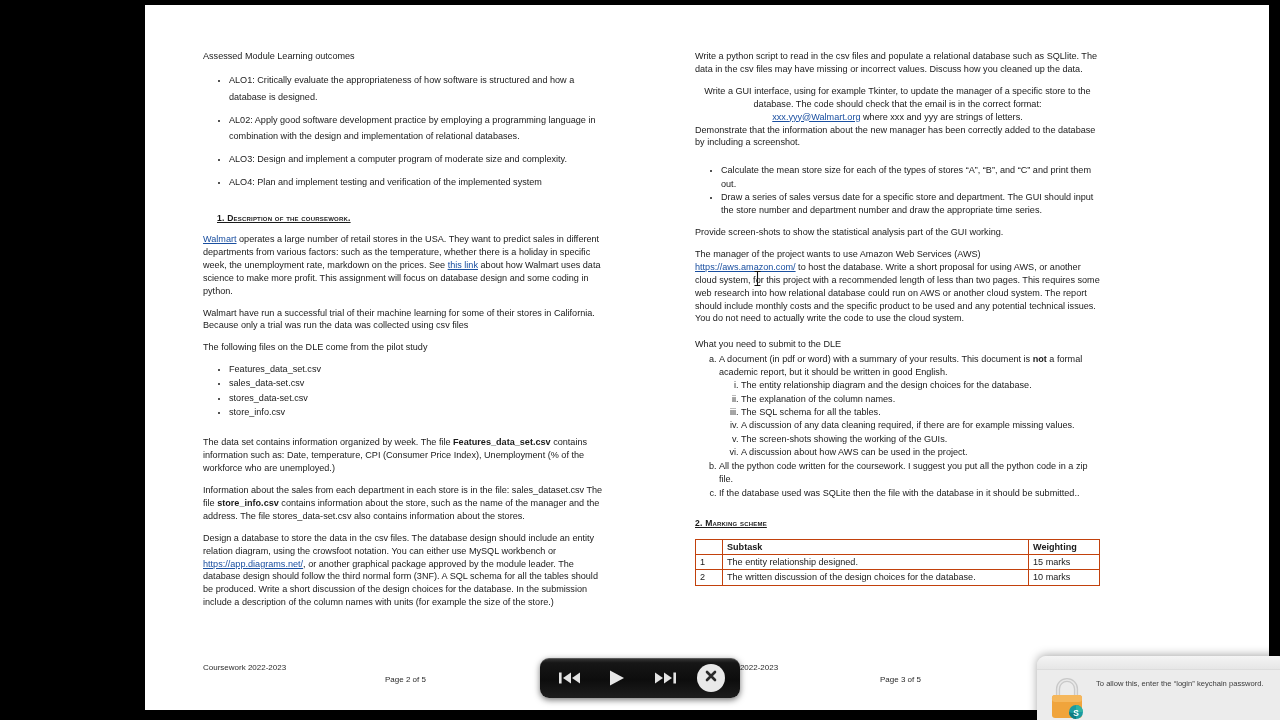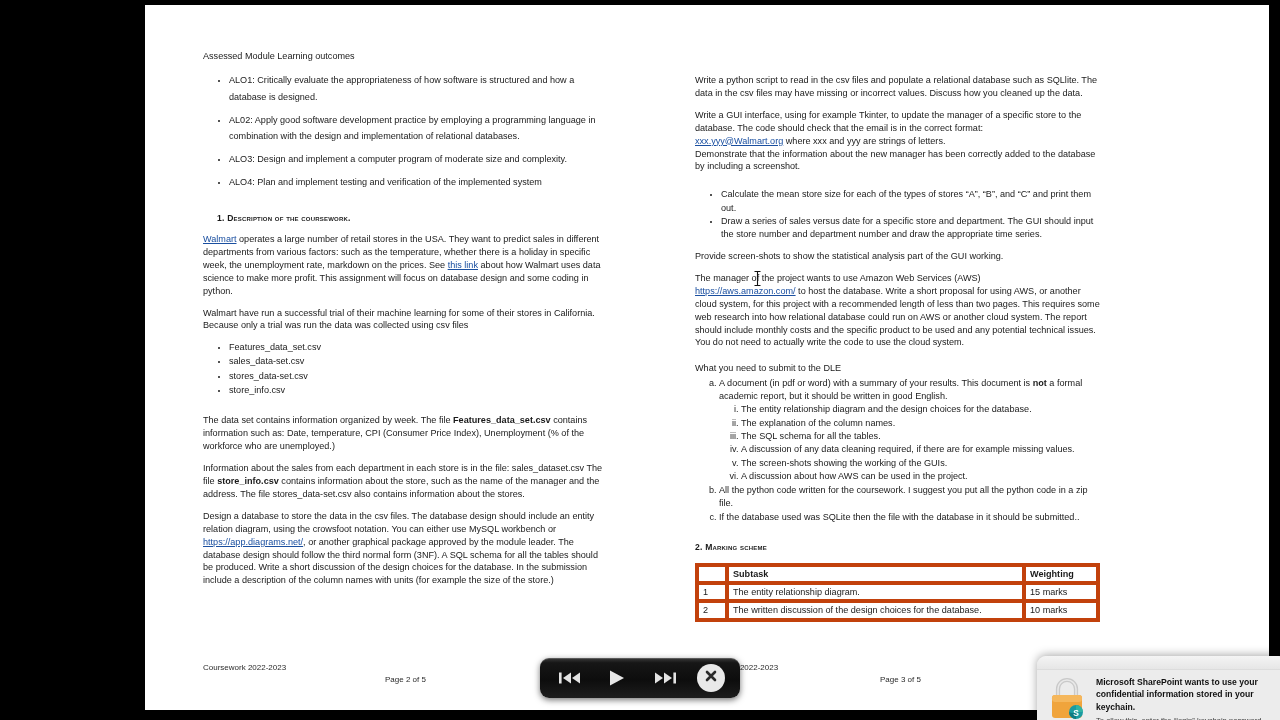"Write a python script to" #col-right { margin-top: 24px -> none }
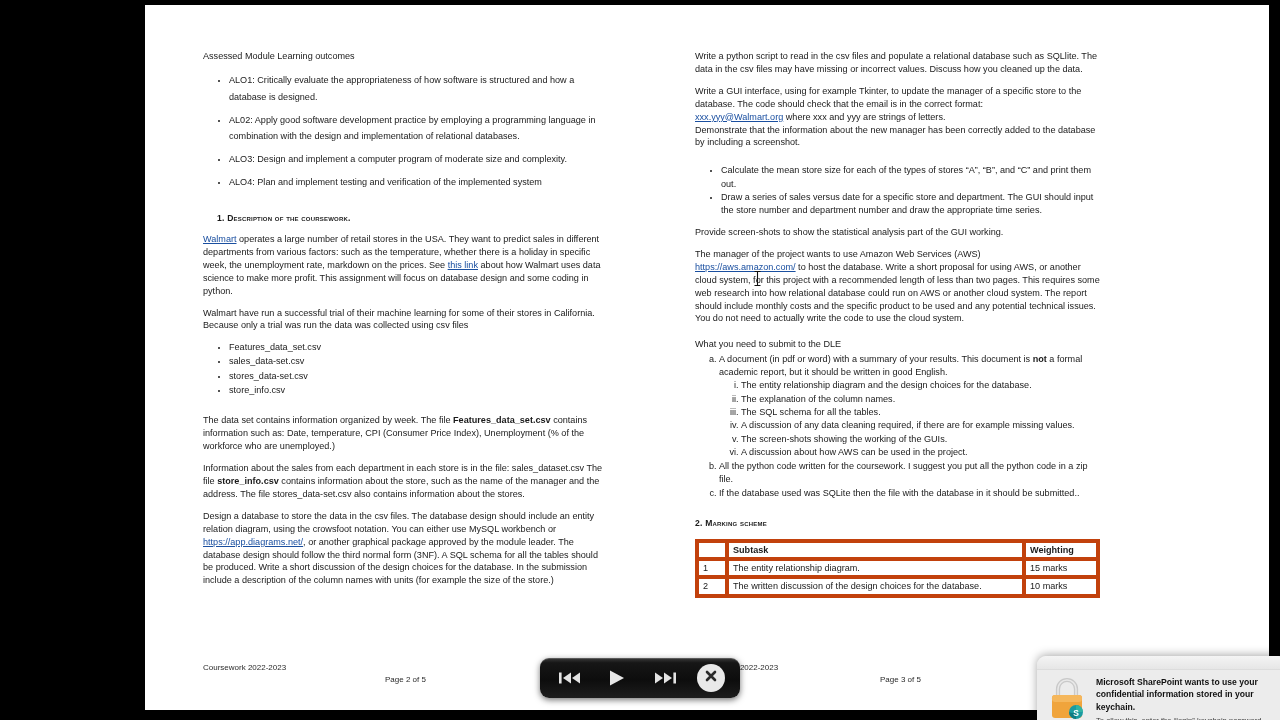"Write a GUI interface, using" p.nospace { text-align: none -> center }
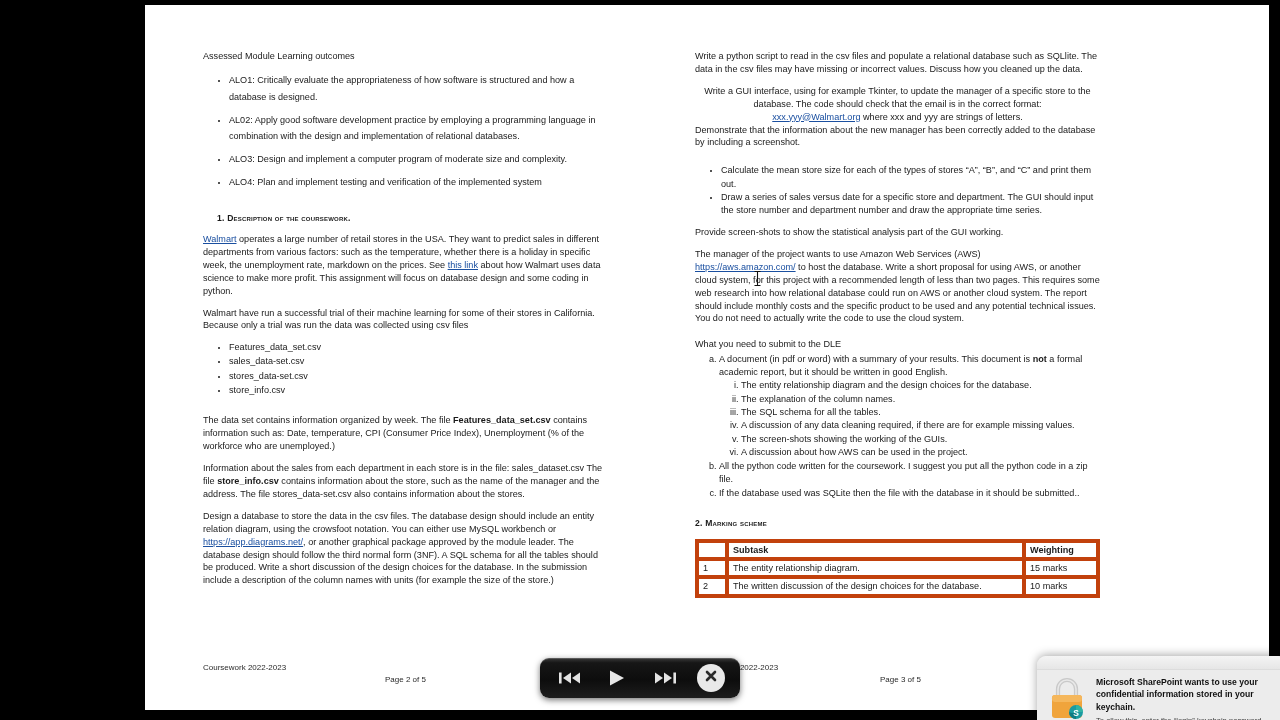"1. Description of the coursework." .section-head { text-decoration: none -> underline }
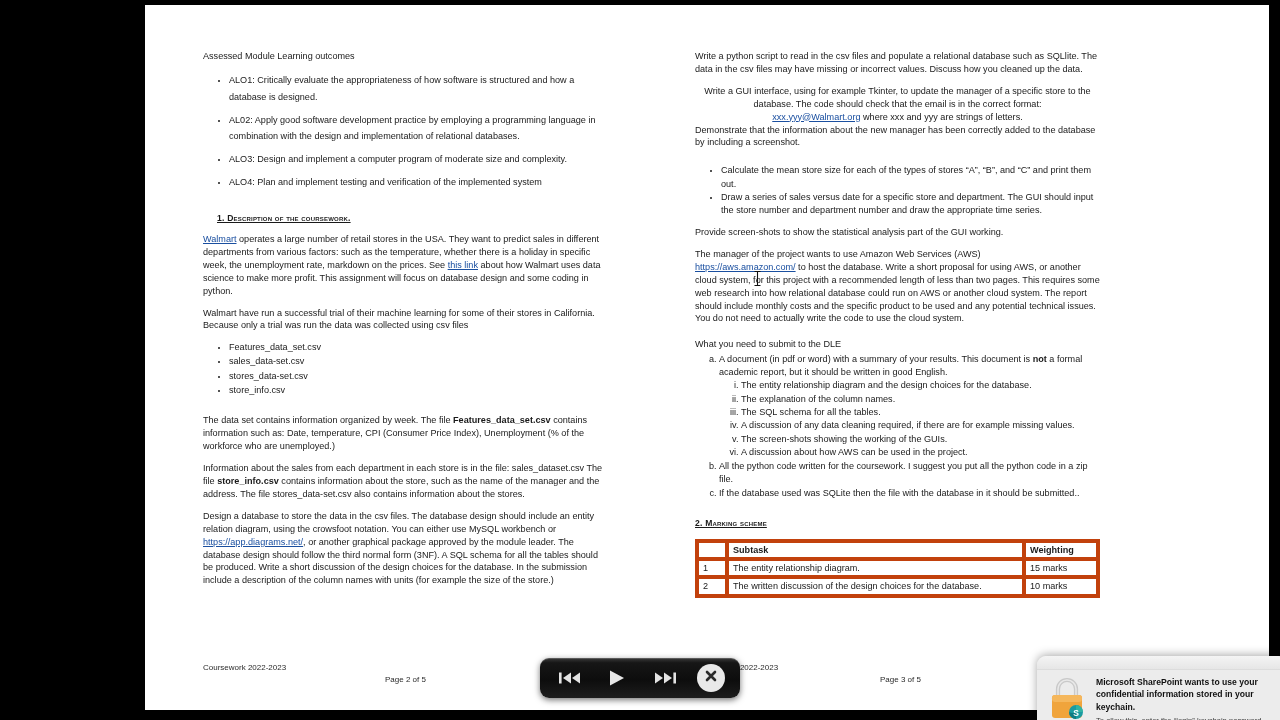"The following files on the" p.para { html: none -> <p>The following files on the DLE come from the pilot study</p> }
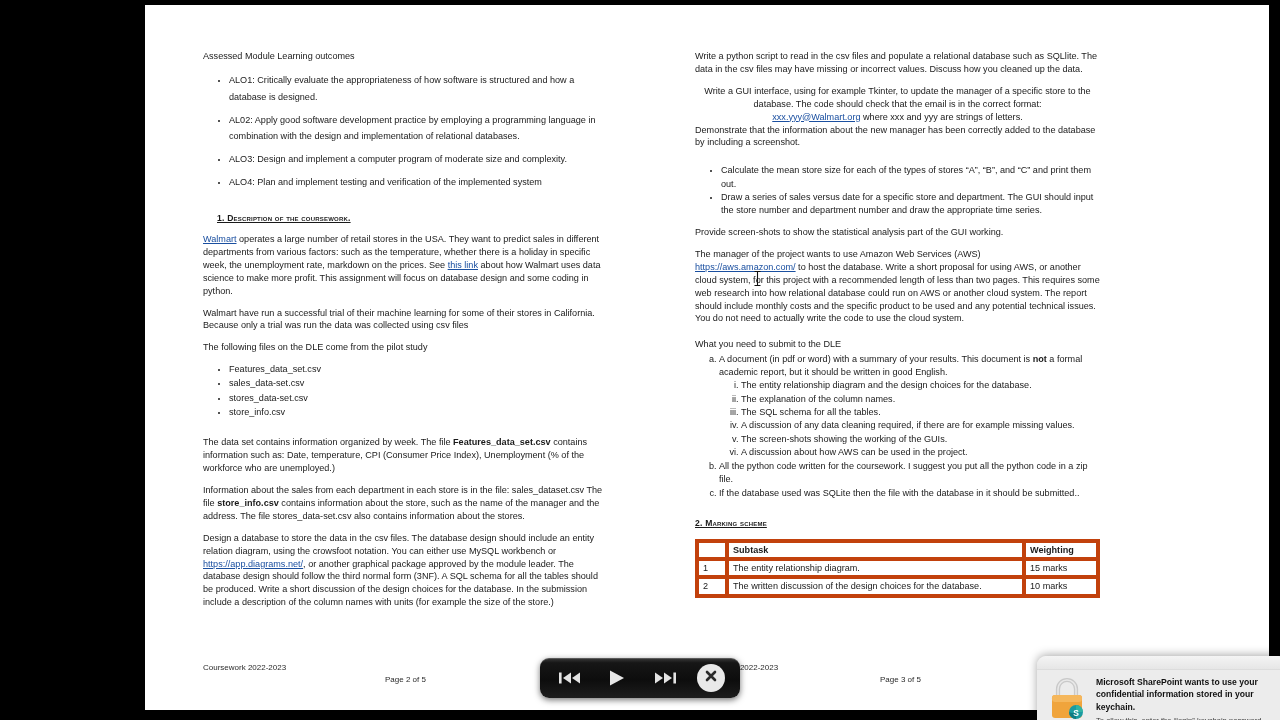"Subtask" table.marking td, table.marking th { border: 4px solid #c2410c -> 1px solid #c2410c }
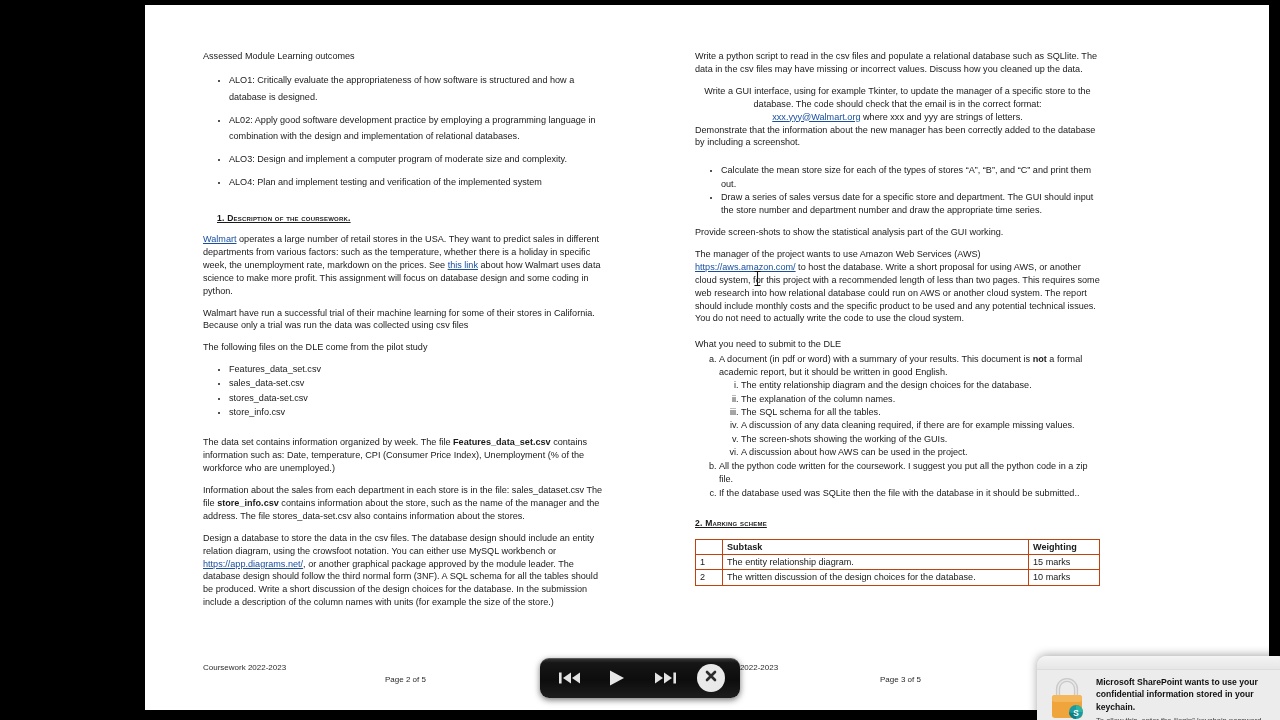"The entity relationship diagram." td { text: diagram -> designed }
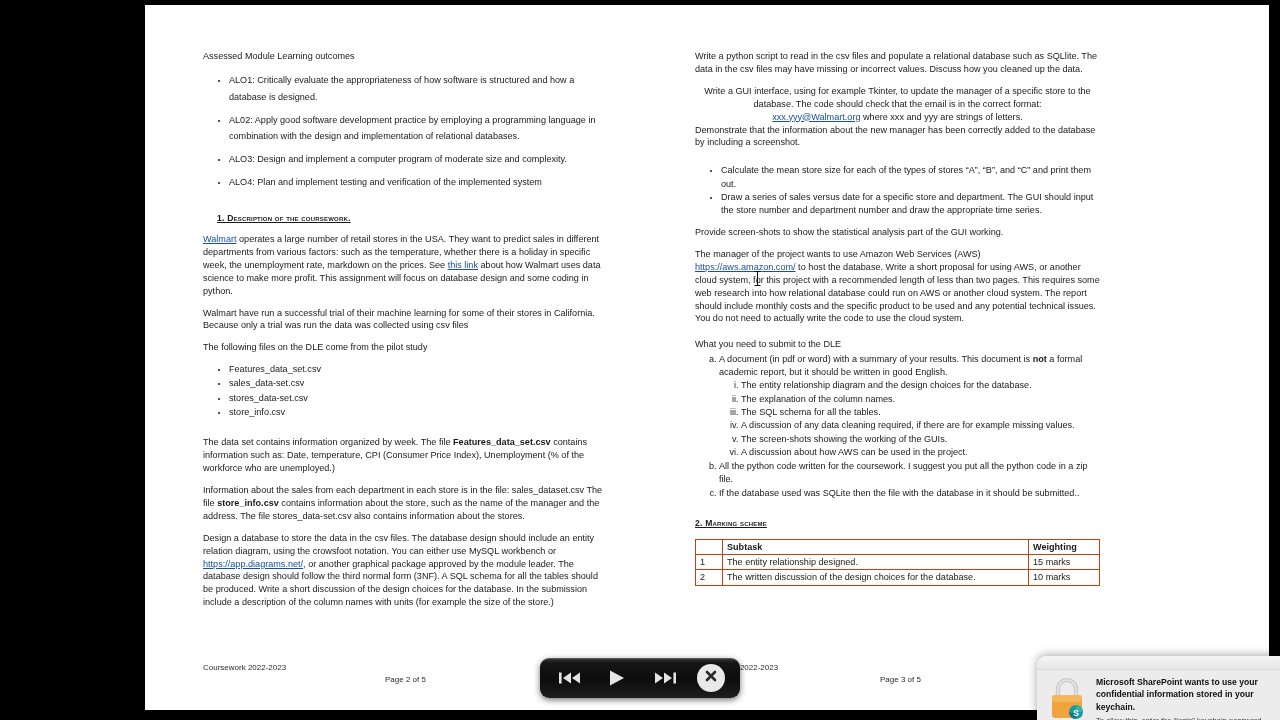"Microsoft SharePoint wants to use" div { html: <div>Microsoft SharePoint wants to use your confidential information stored in your keychain.</div> -> none }
